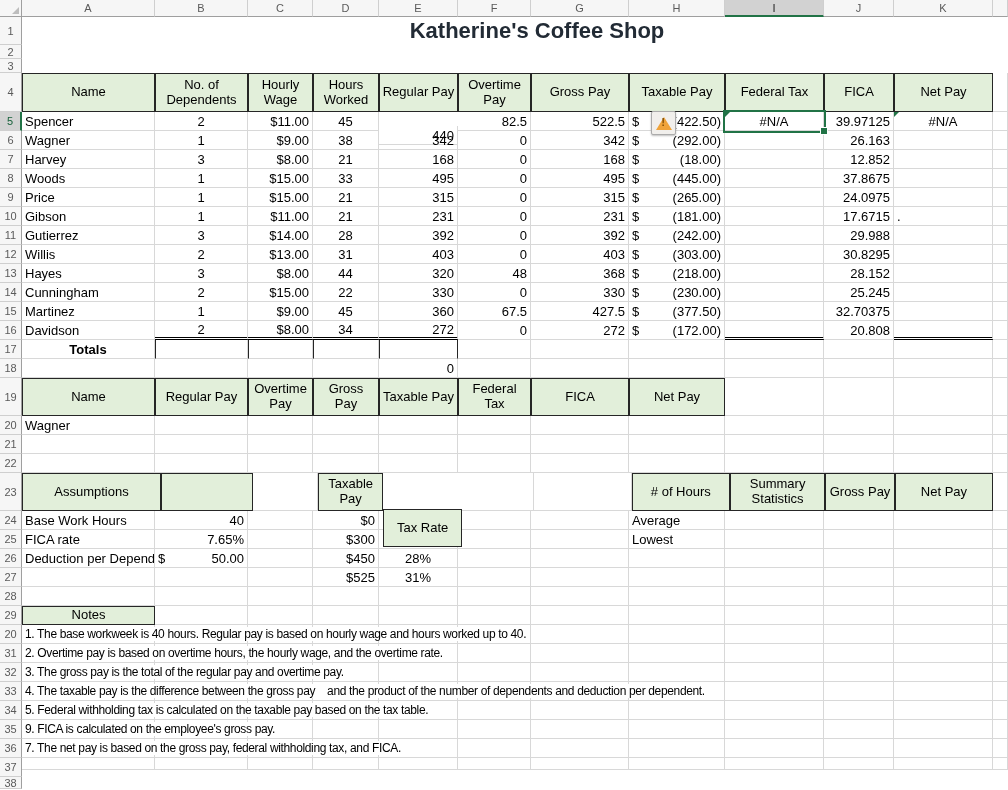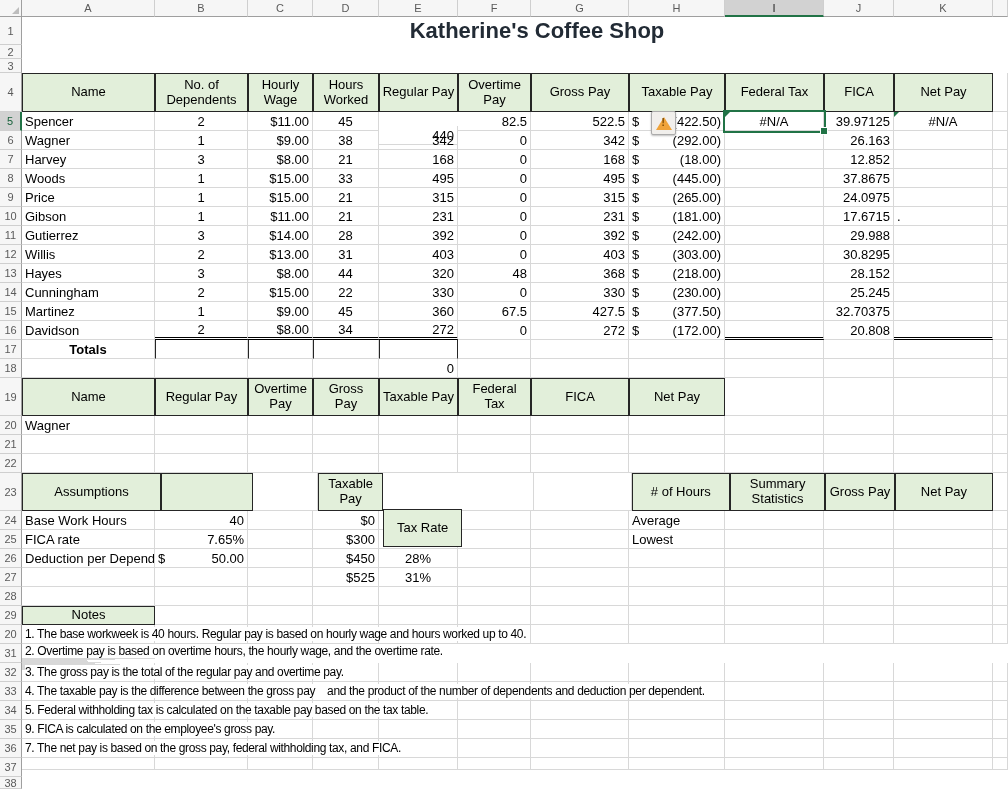"2. Overtime pay is based" div.rowline { flex-direction: column -> none }
